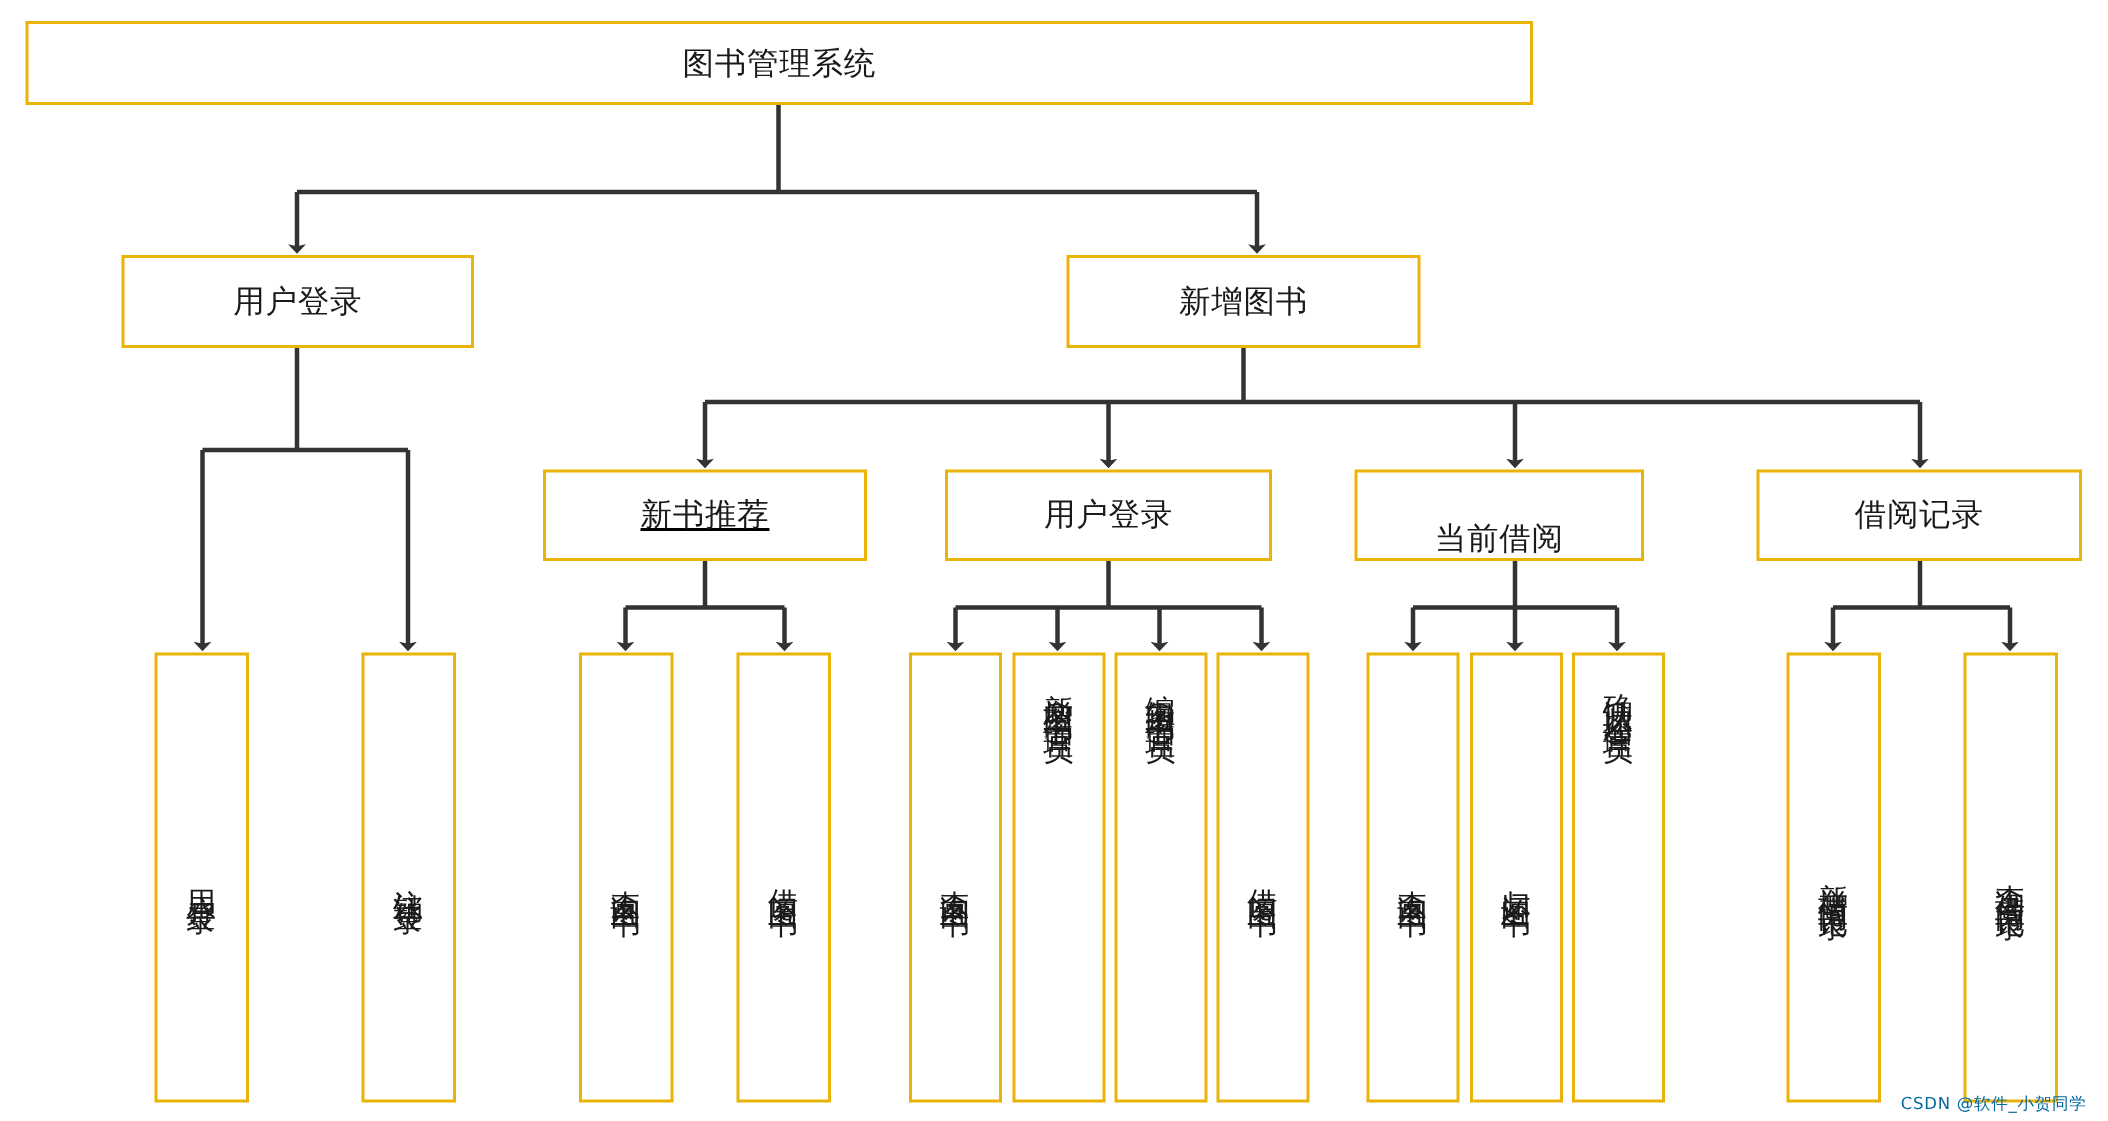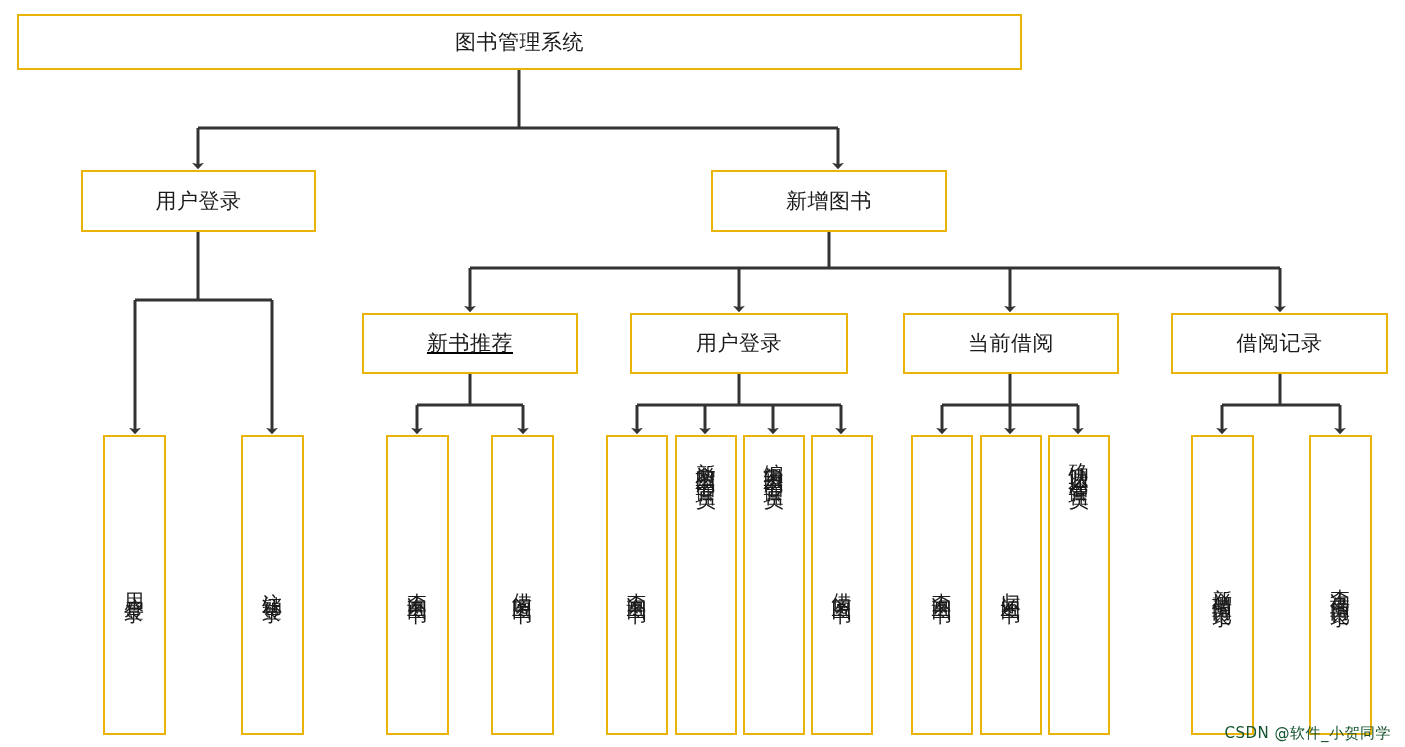"当前借阅" div.node { align-items: none -> flex-end; width: 216px -> 193px }
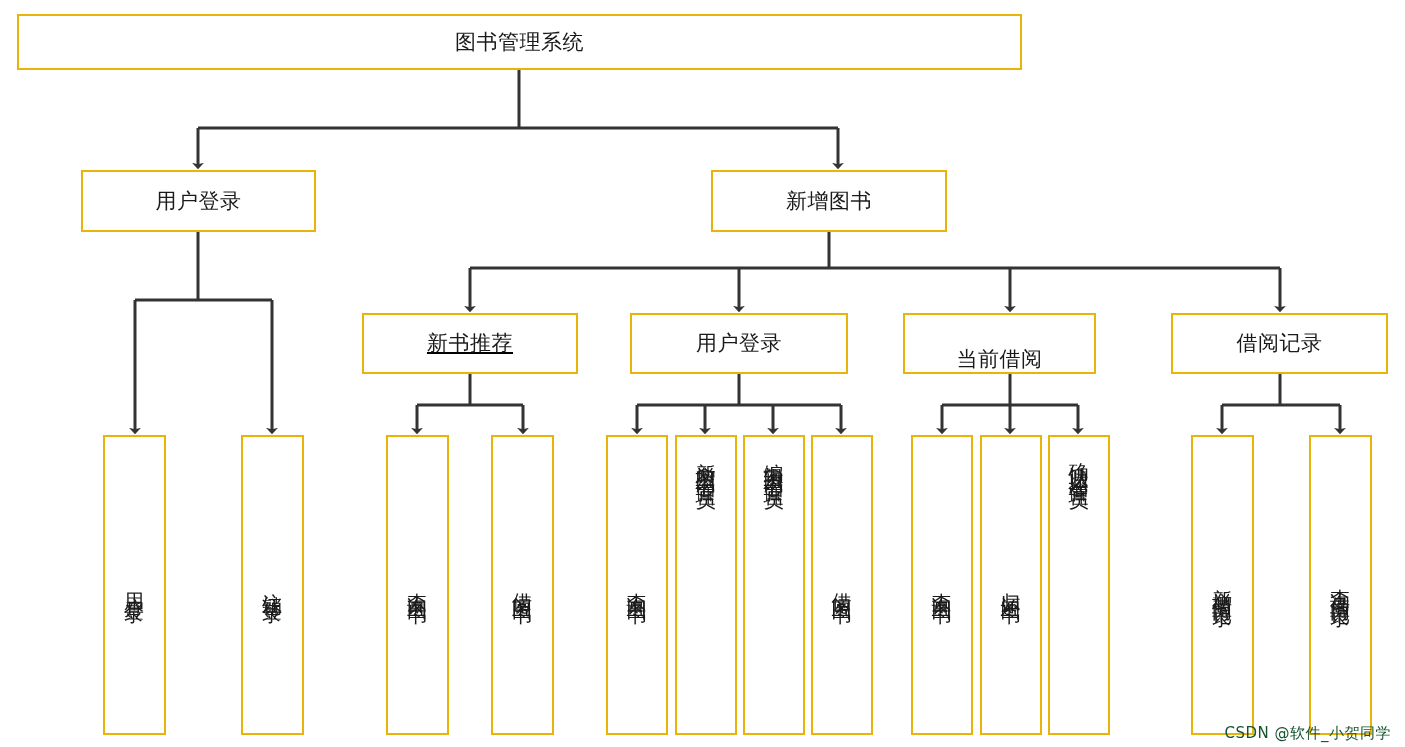"CSDN @软件_小贺同学" #watermark { color: #14532d -> #0369a1; font-size: 15px -> 11px }
